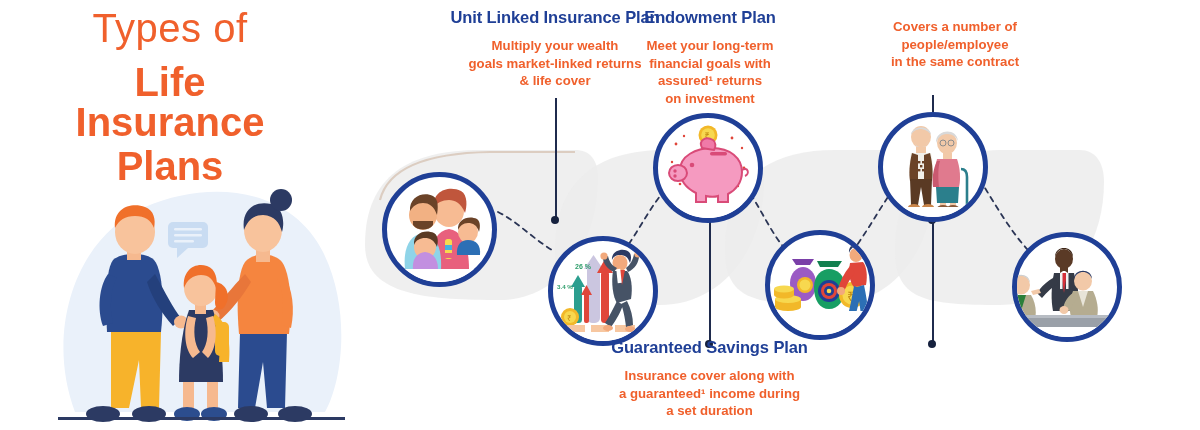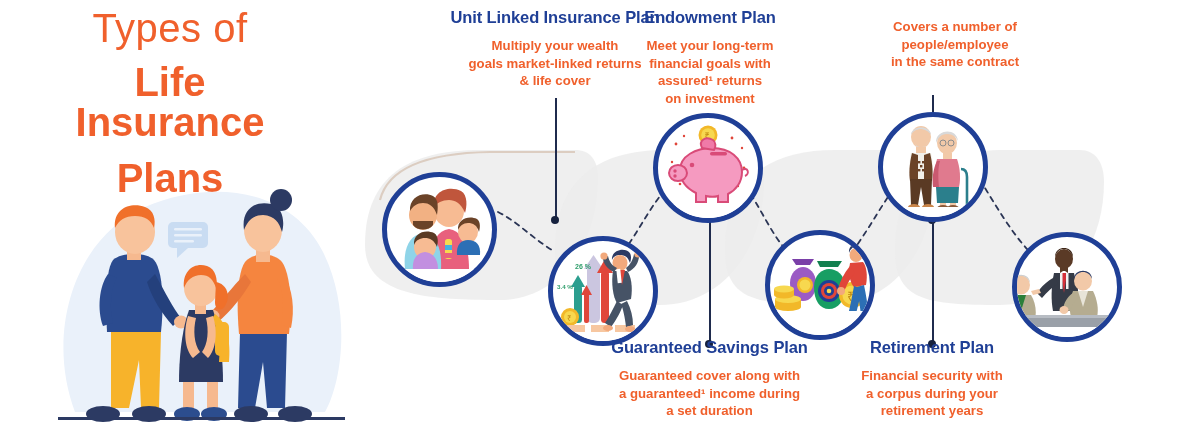"Plans" .title-line4 { margin-top: 16px -> 4px }
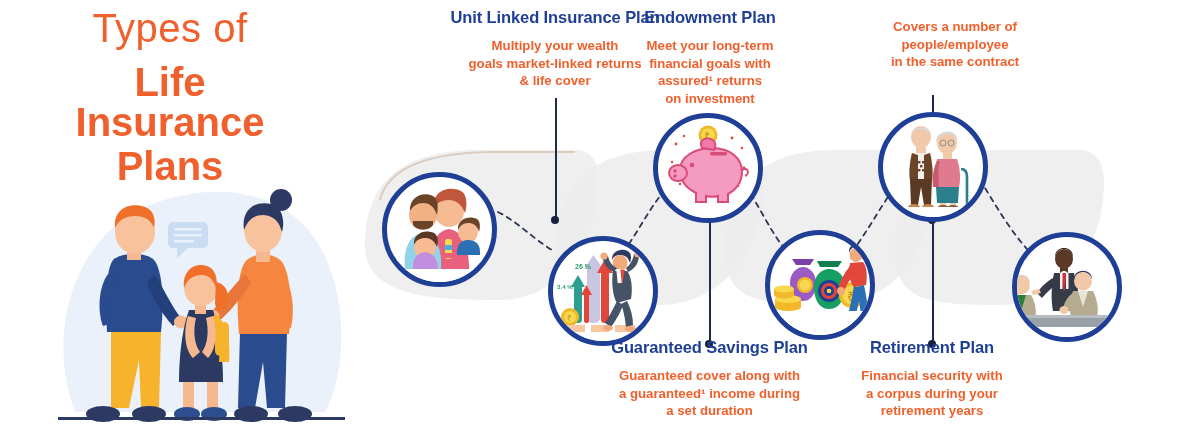"Retirement Plan" div.label { html: <div> <h3>Retirement Plan</h3> <p> <span>Financial security with</span><br> <span>a corpus during your</span><br> <span>retirement years</span> </p> </div> -> none }
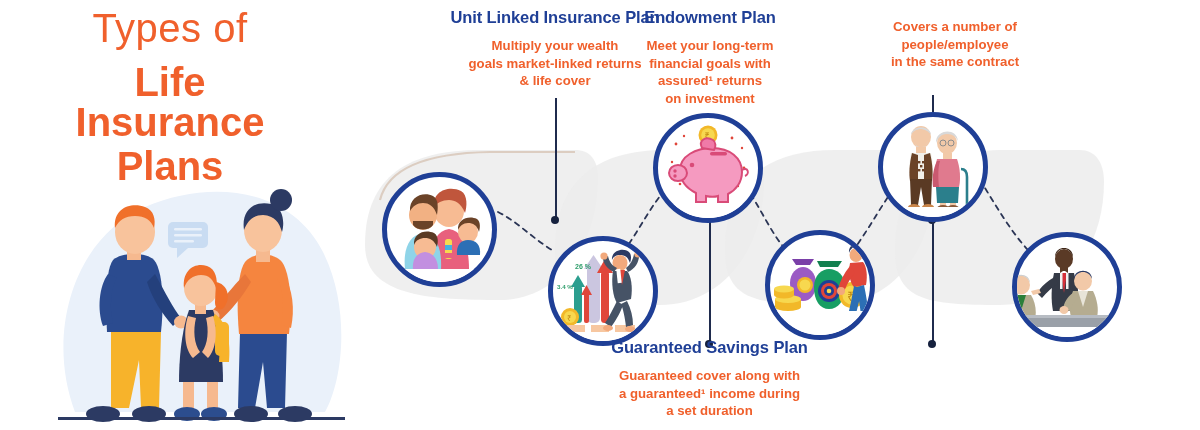"Guaranteed cover along with" span { text: Guaranteed -> Insurance }
